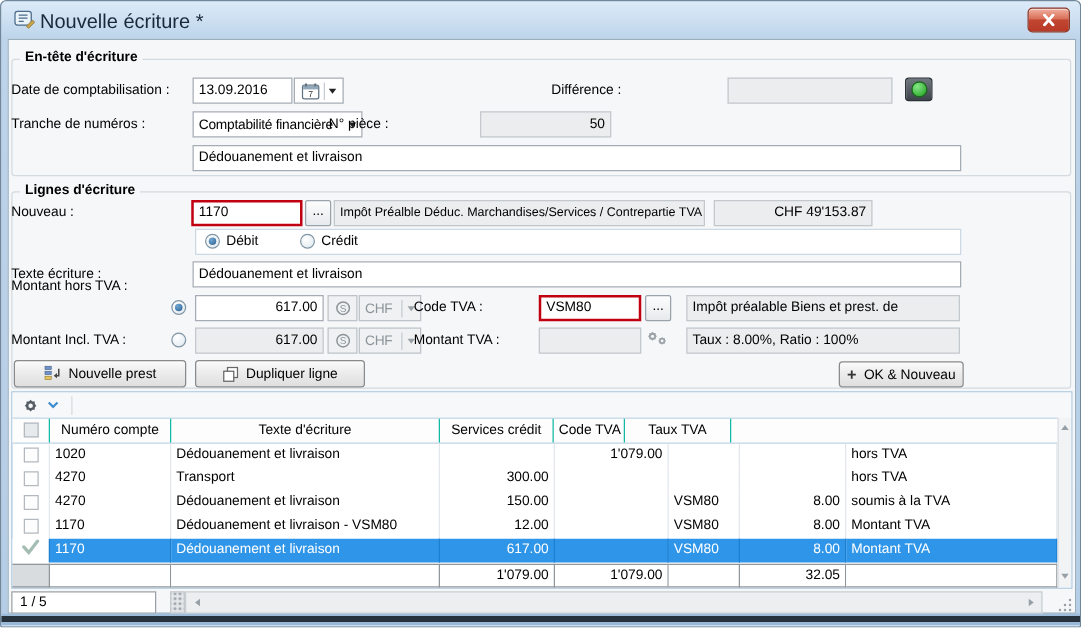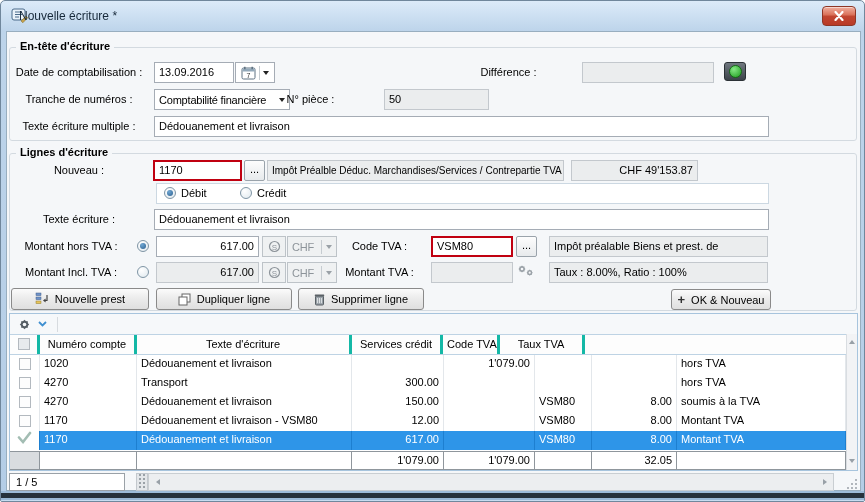"Nouvelle écriture *" .title-text { font-size: 12px -> 16px; left: 18px -> 31px }
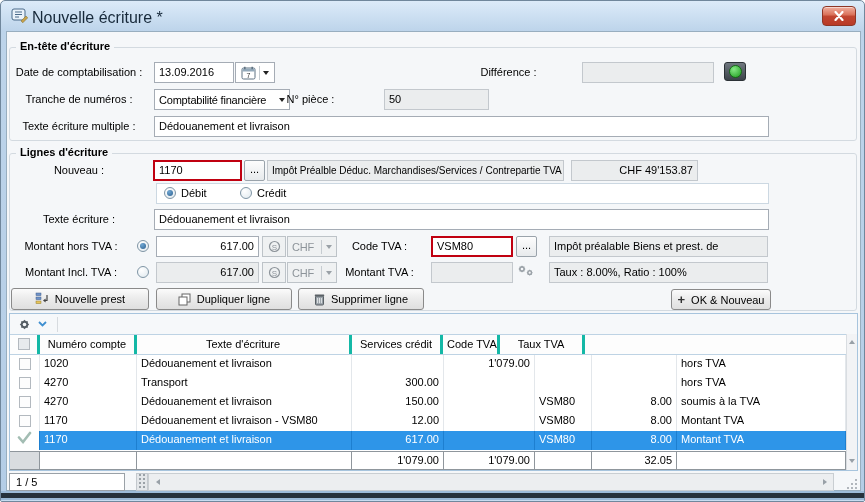"Date de comptabilisation :" .lbl { text-align: center -> left }
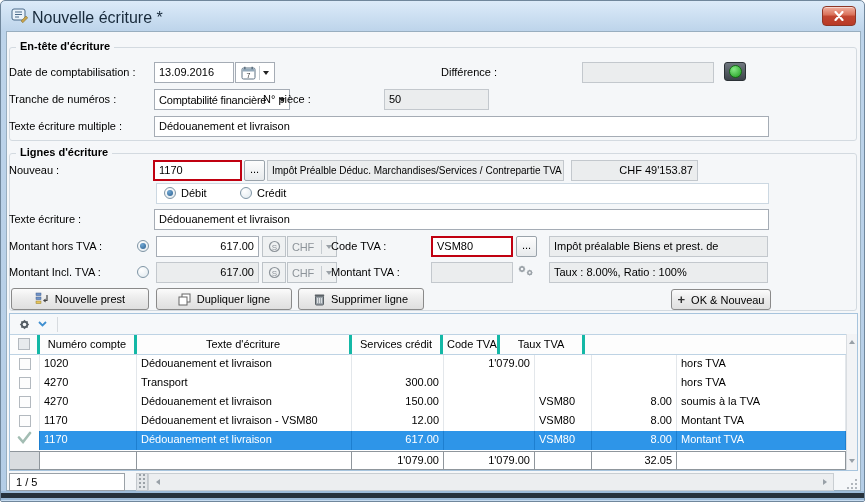"50" .center { text-align: left -> right }
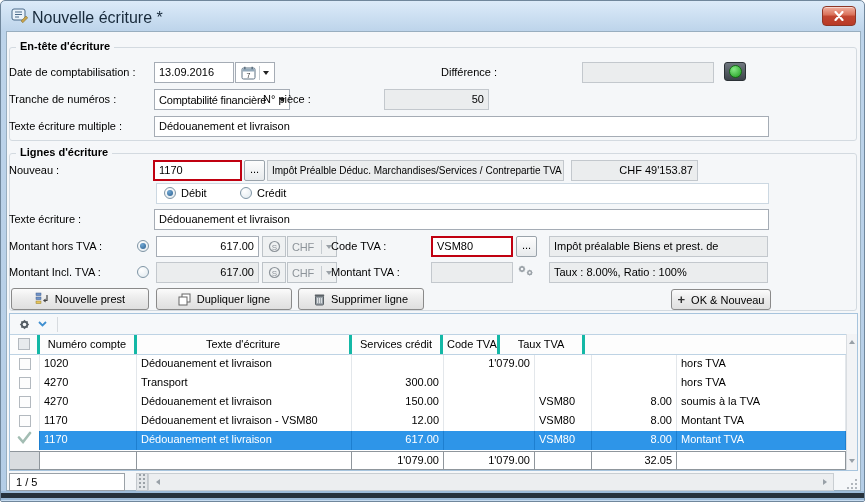"Texte écriture multiple :" div.lbl { html: <div>Texte écriture multiple :</div> -> none }
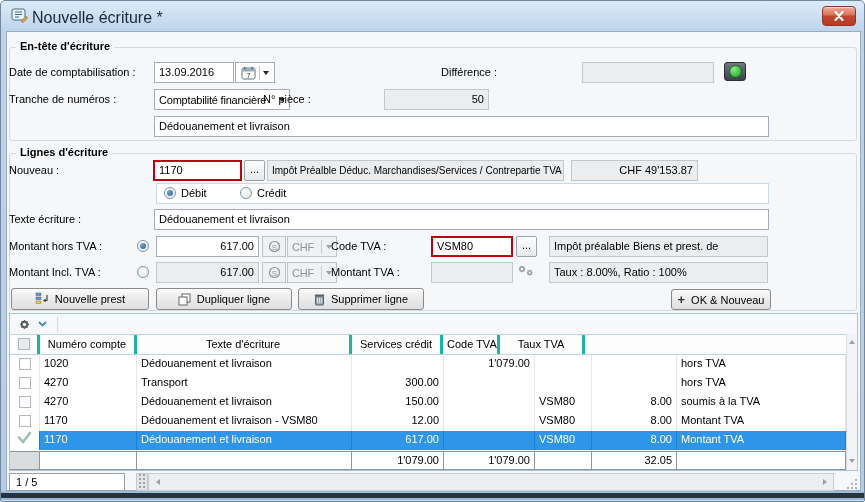"Montant hors TVA :" div.lbl { top: 235px -> 218px }
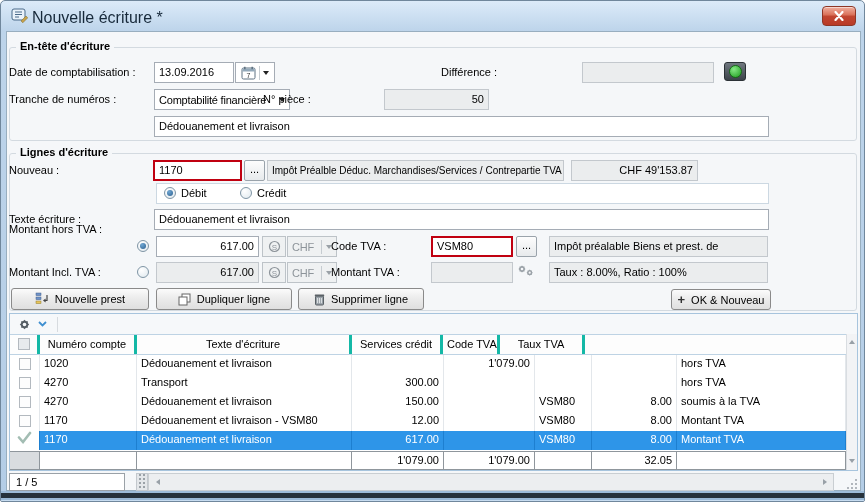"Supprimer ligne" div.btn { html: <div> <svg> <rect></rect> <rect></rect> <line></line> <line></line> <line></line> </svg> <span>Supprimer ligne</span> </div> -> none }
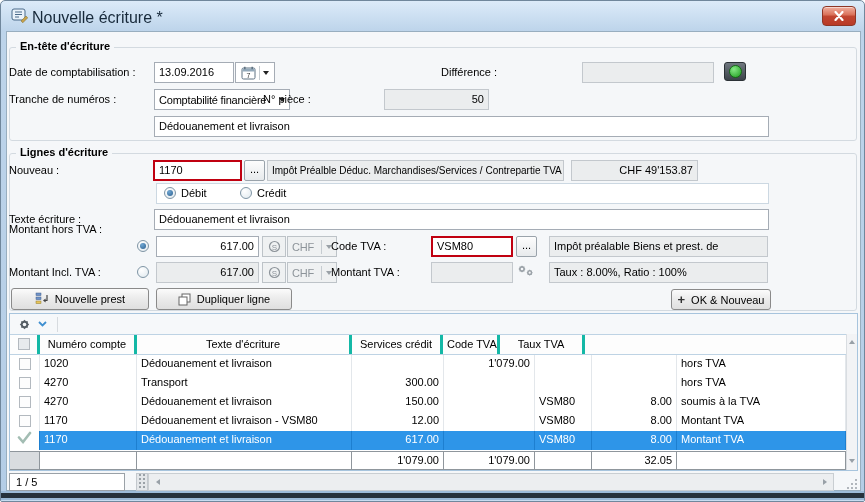"Numéro compte" .hrow .c { border-right: 3px solid #14b8a6 -> 1px solid #14b8a6 }
